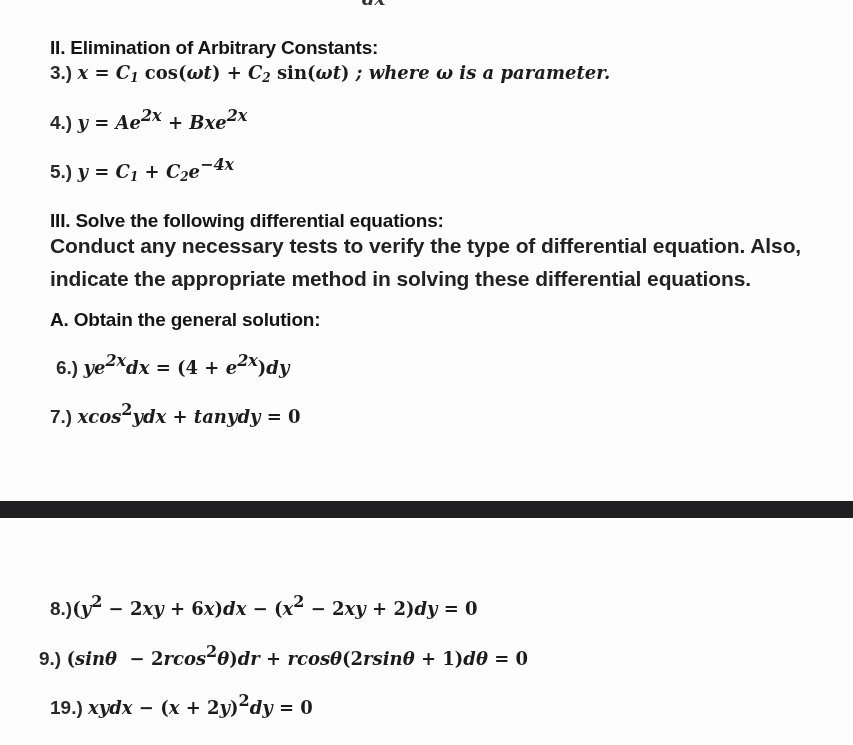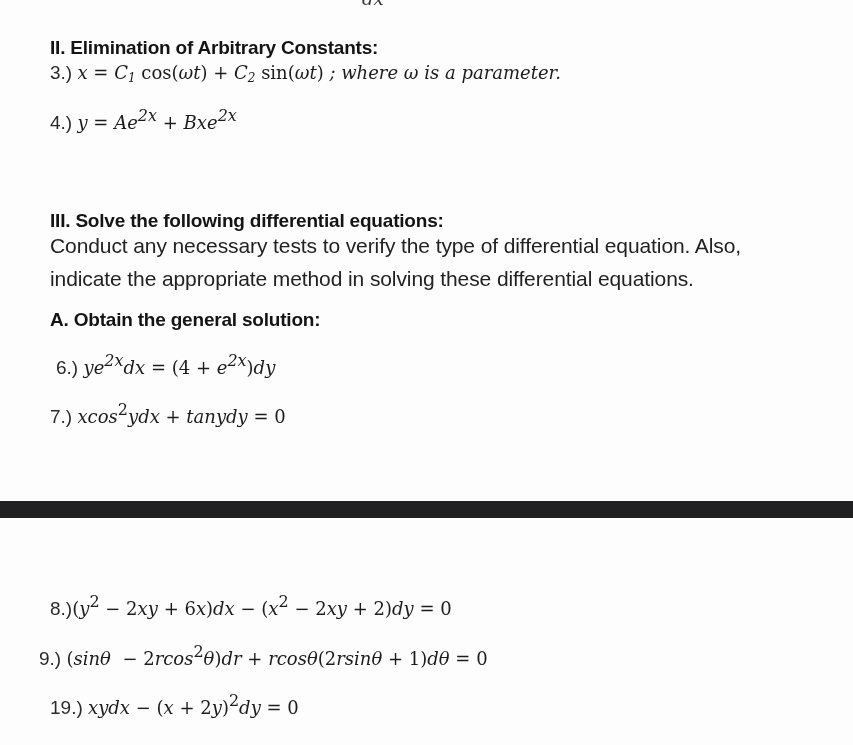"3.) x = C1 cos(ωt)" .abs { font-weight: none -> bold }
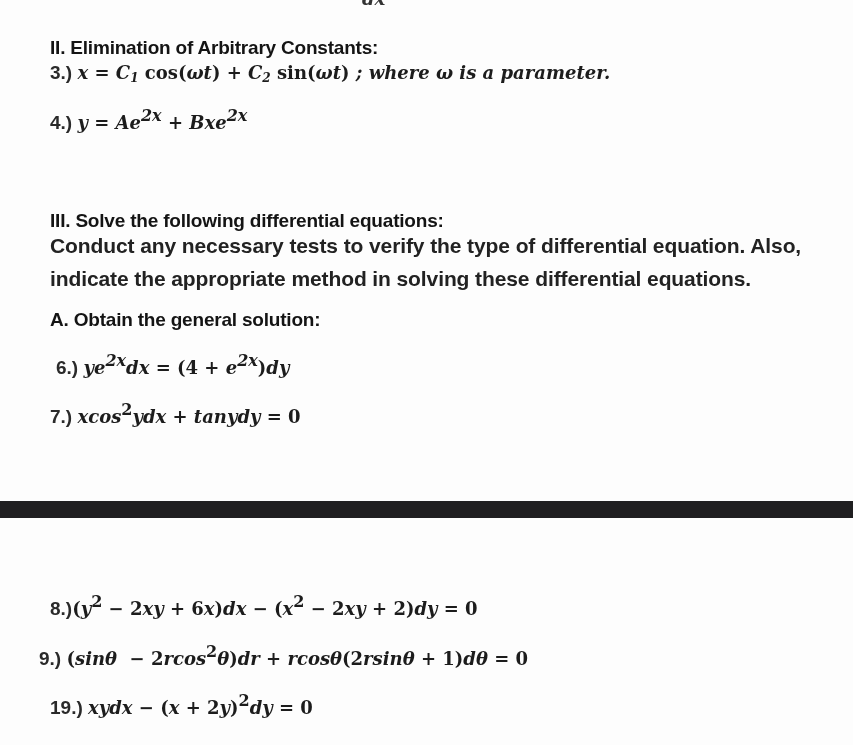"5.) y = C1 +" div.abs { html: none -> <div> <span>5.)</span> <span>y <span>=</span> C<sub>1</sub> <span>+</span> C<sub>2</sub>e<sup>−4x</sup></span> </div> }
